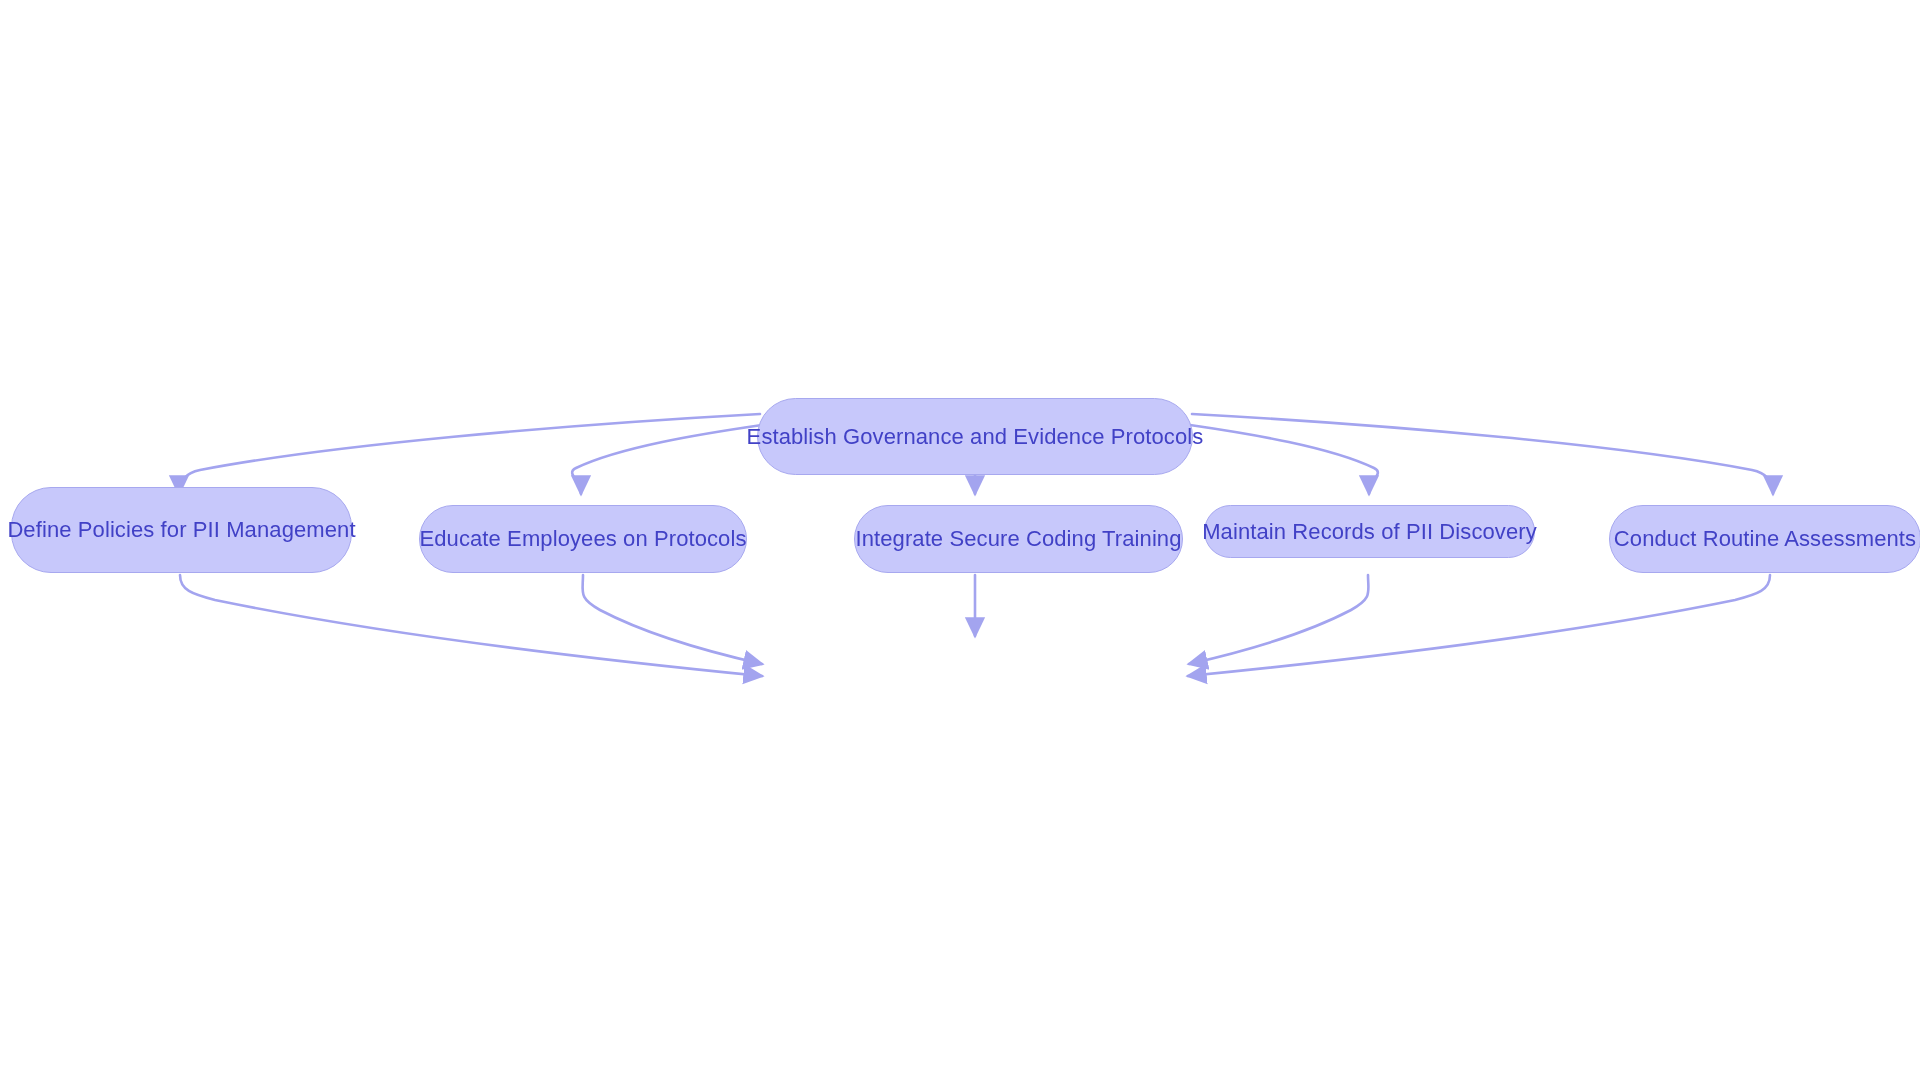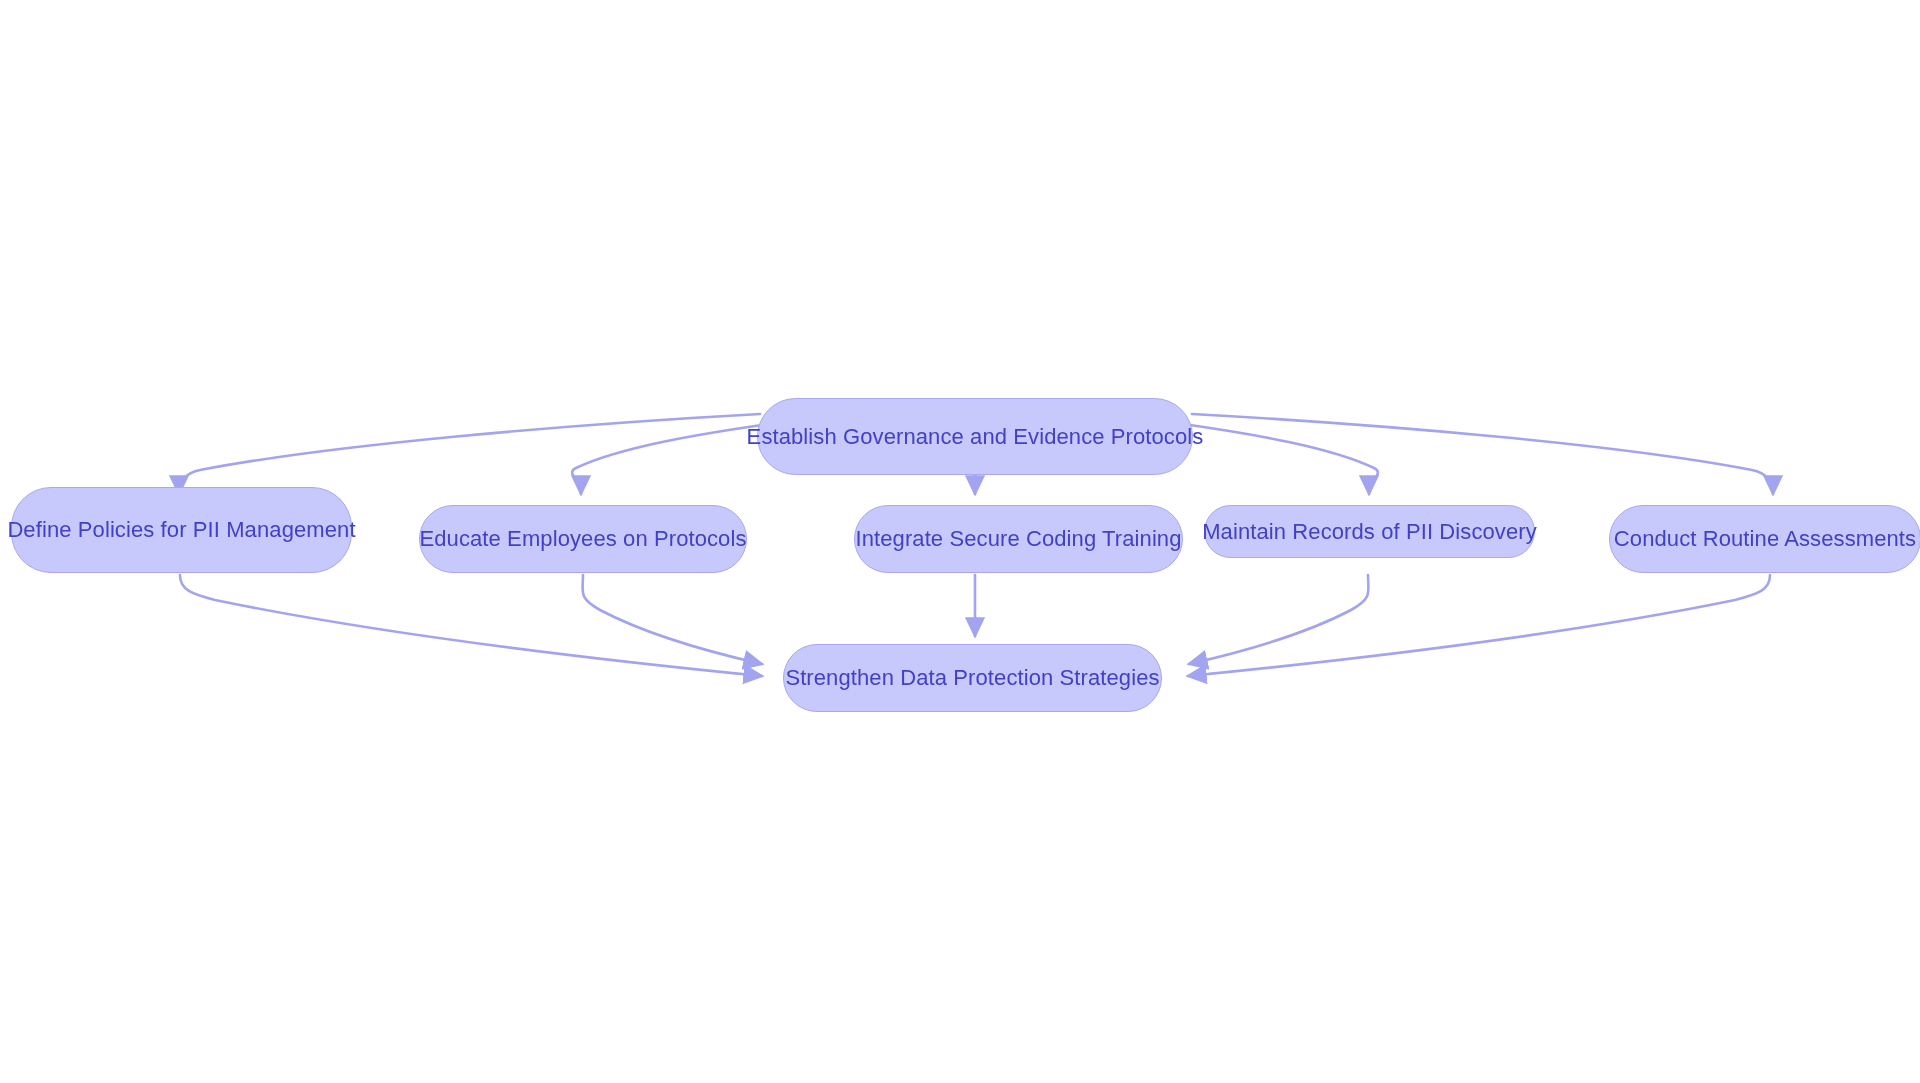"Strengthen Data Protection Strategies" div.node { html: <div> <span>Strengthen Data Protection Strategies</span> </div> -> none }
